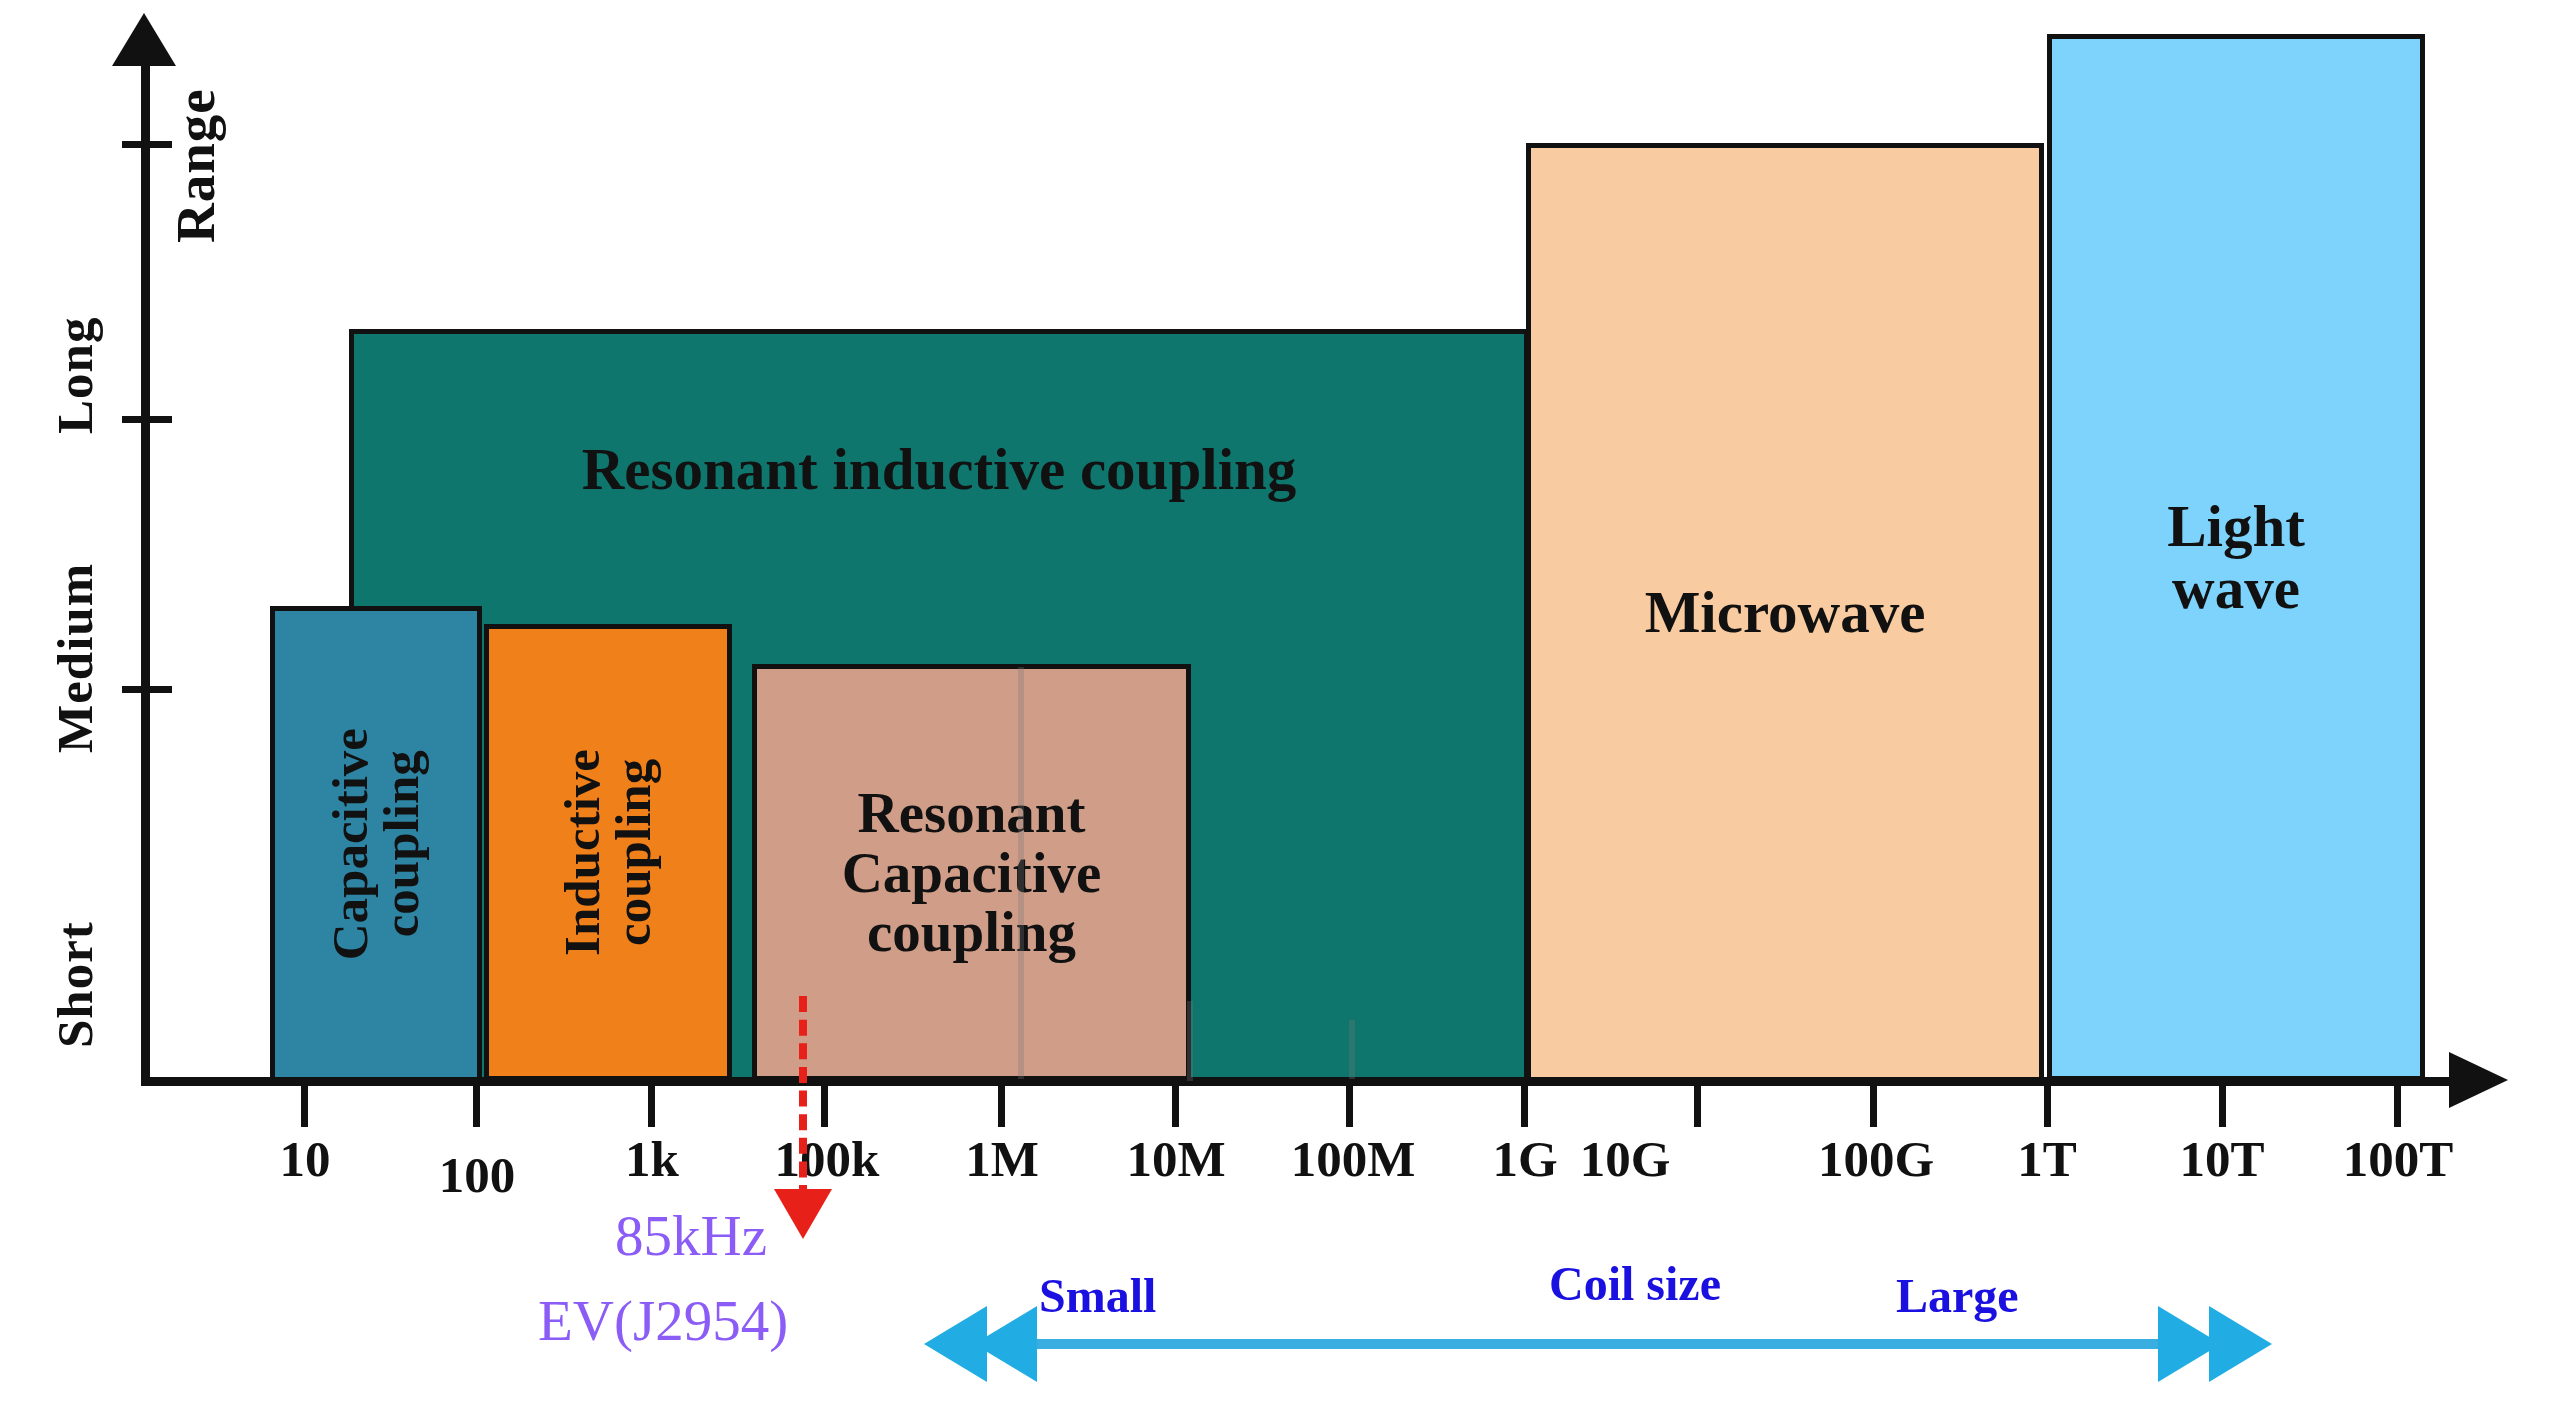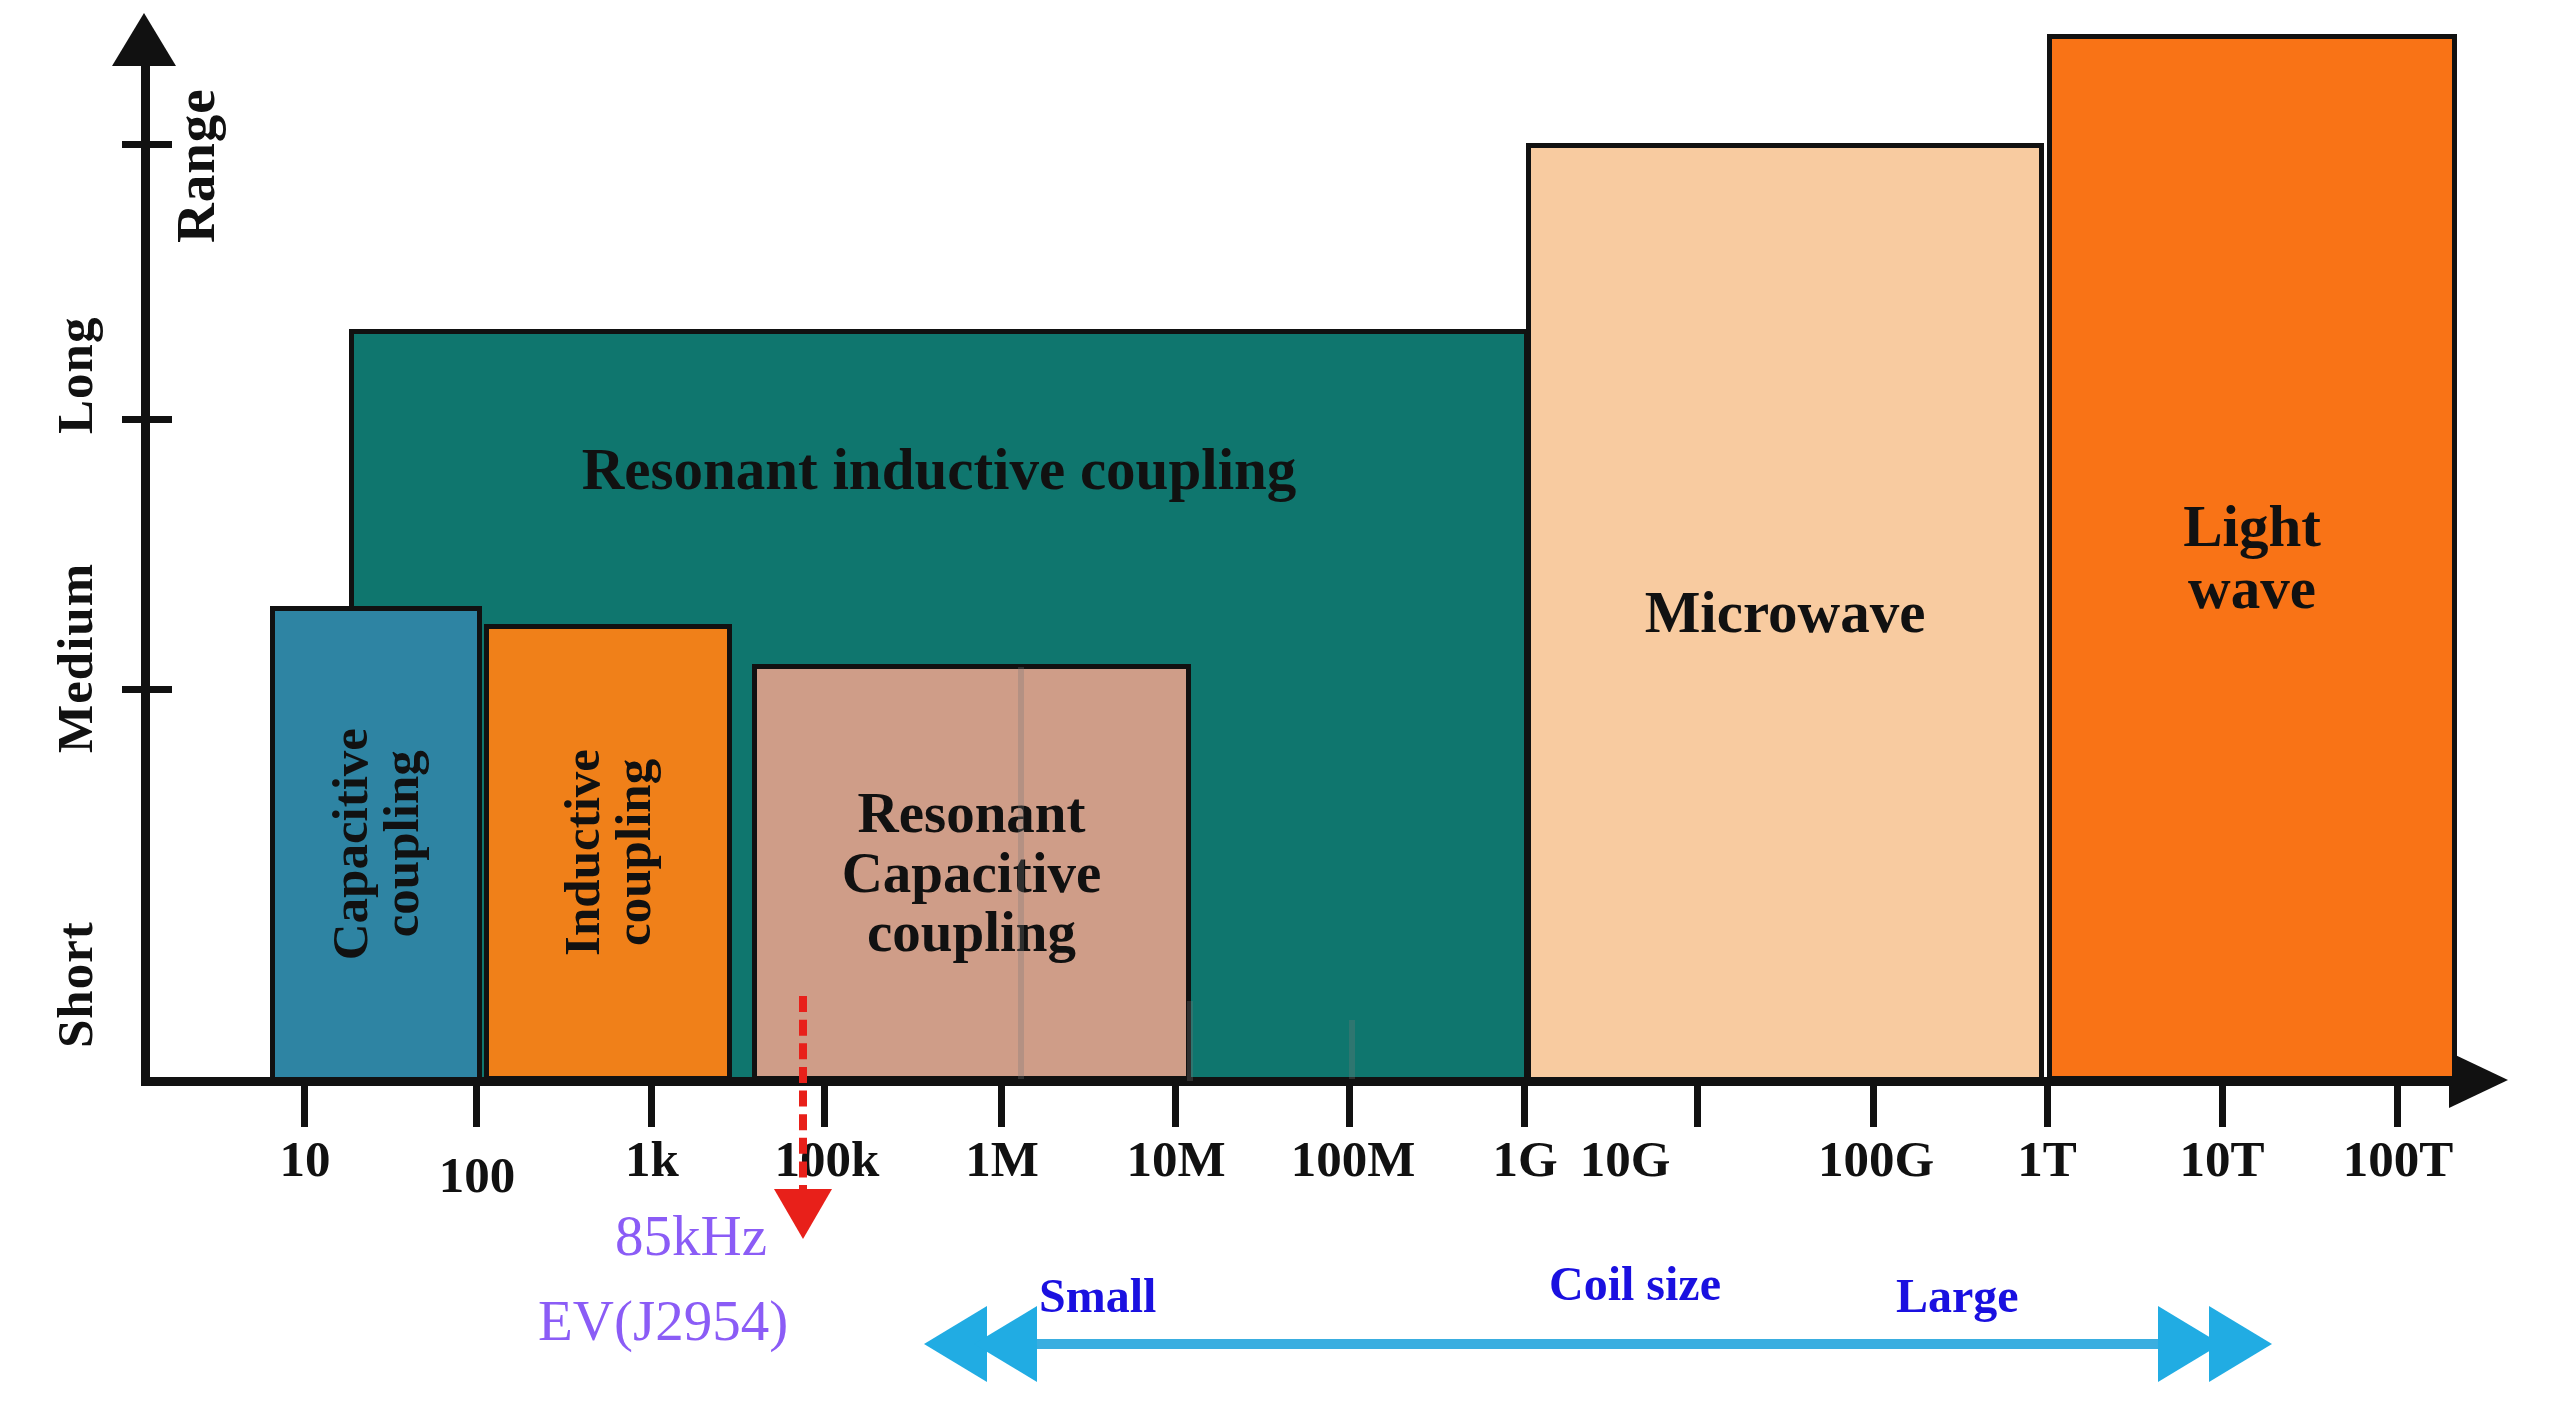"Light" #block-lightwave { background: #f97316 -> #7dd3fc; width: 410px -> 378px }
